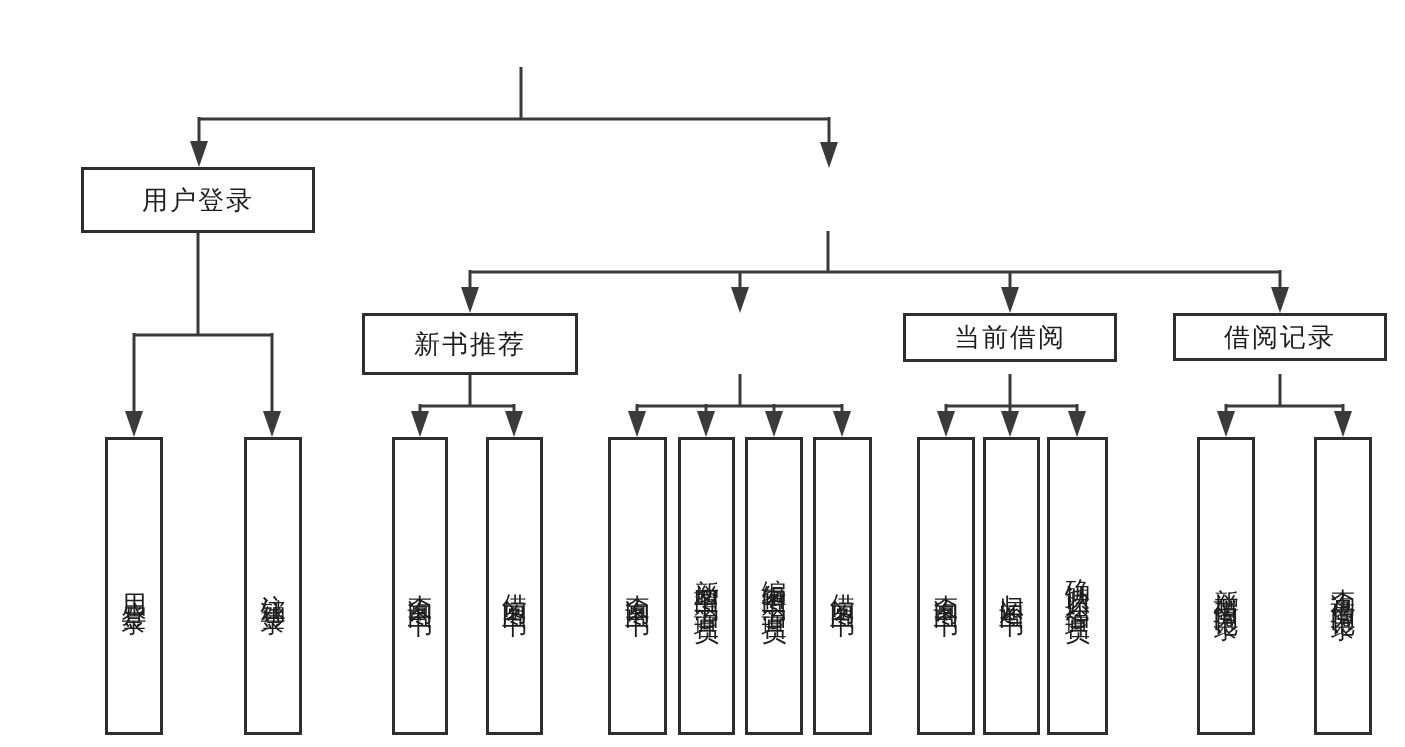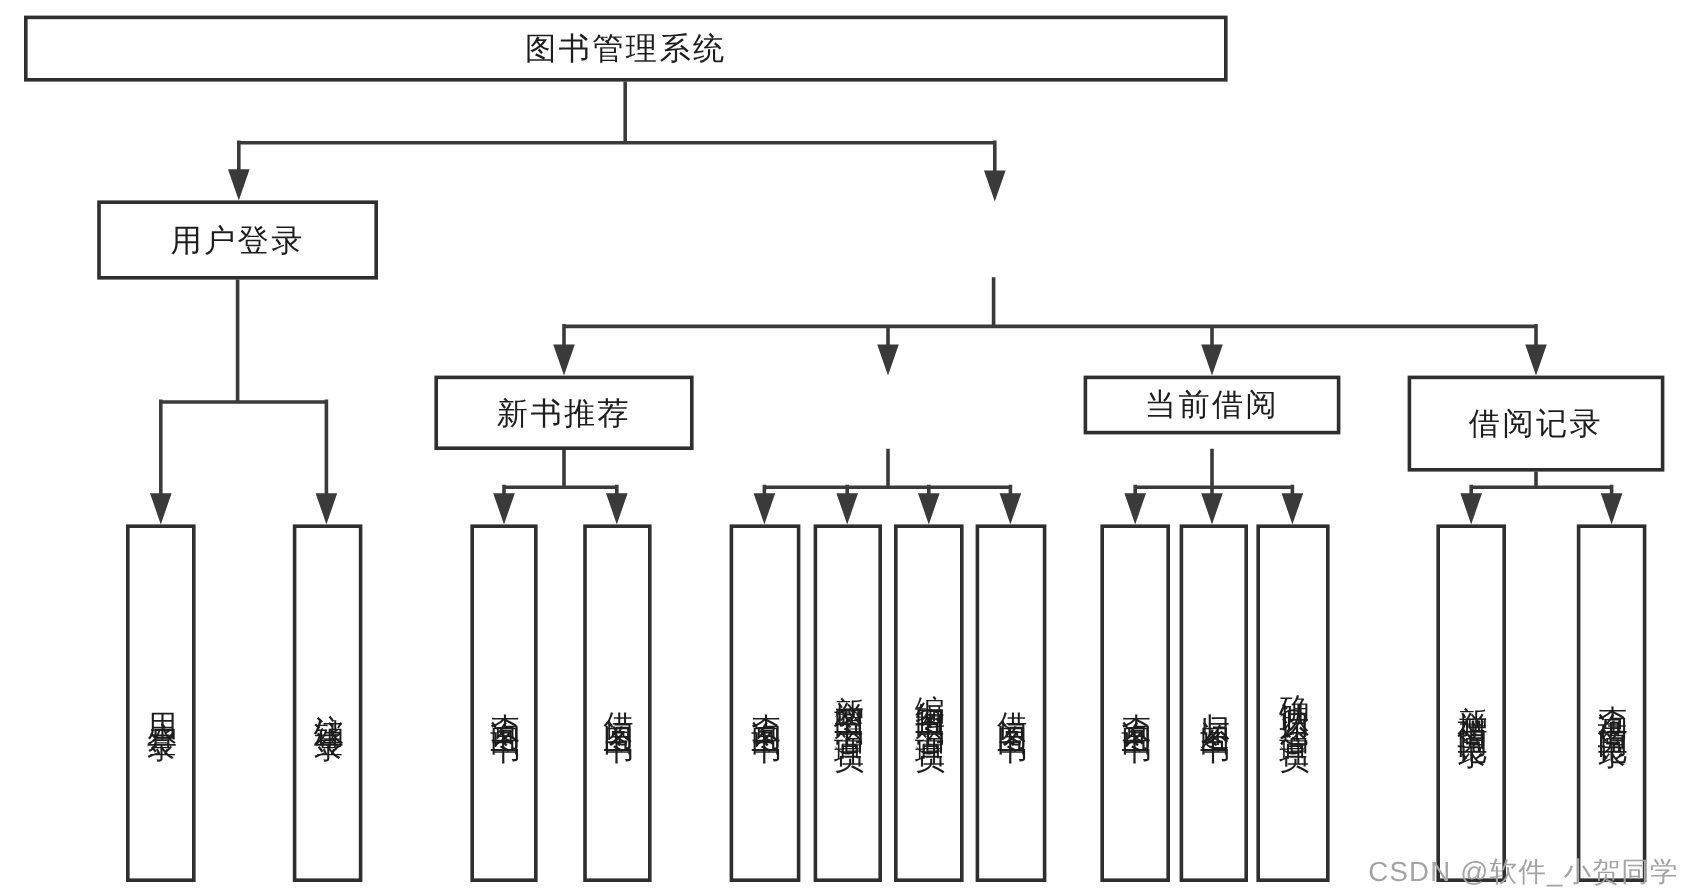"图书管理系统" div.box { html: <div>图书管理系统</div> -> none }
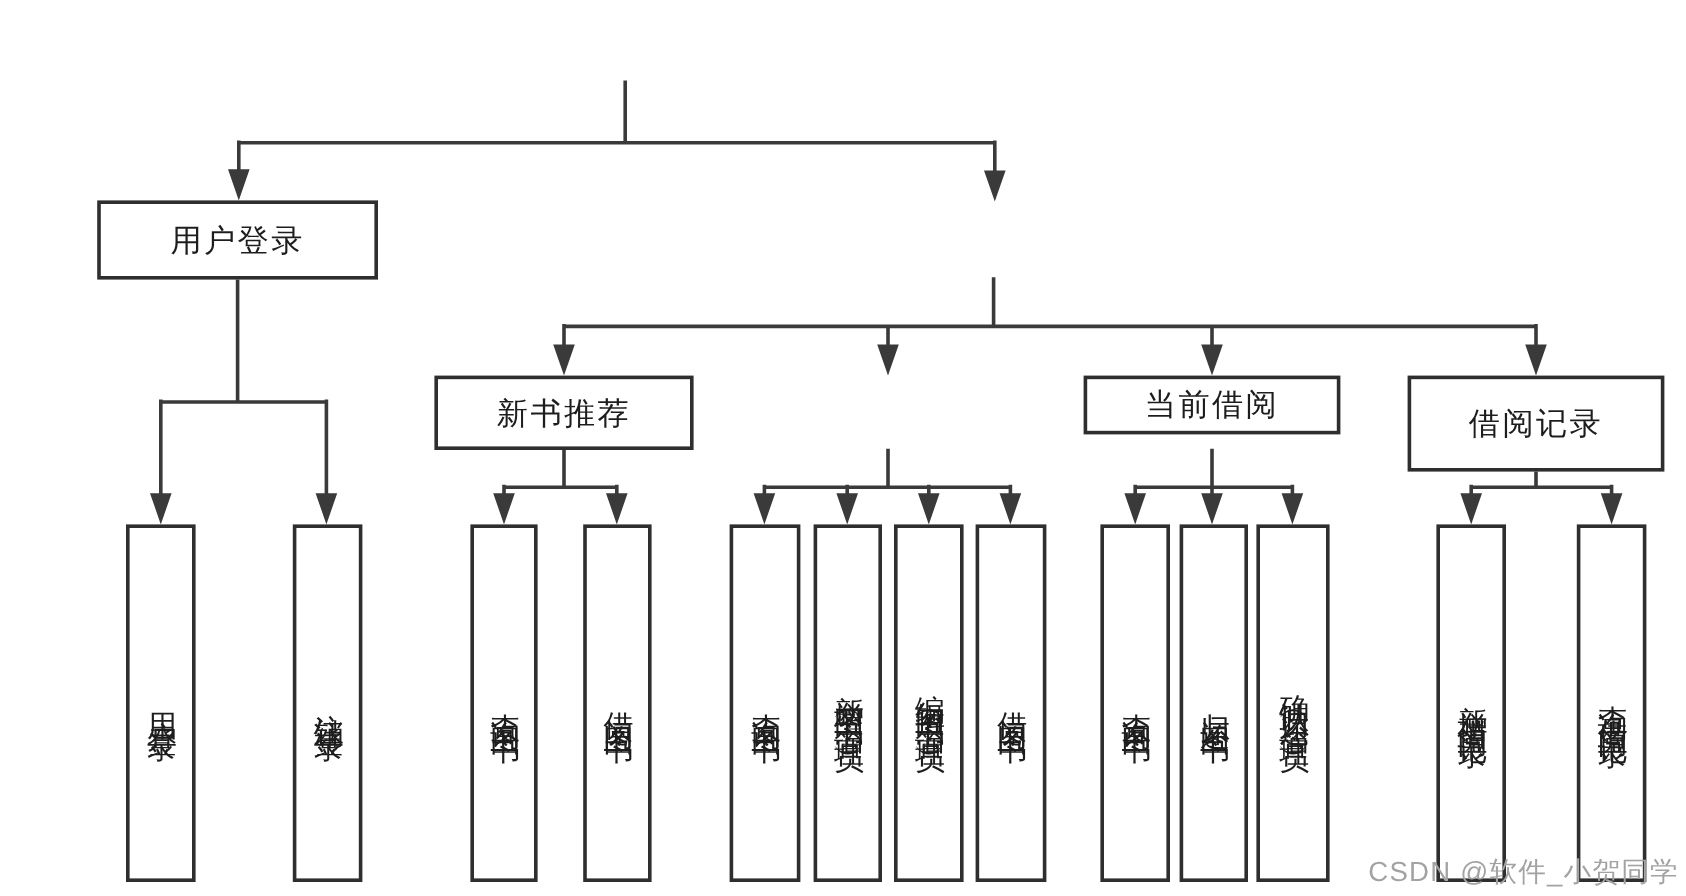"借阅记录" div.box { height: 80px -> 48px }
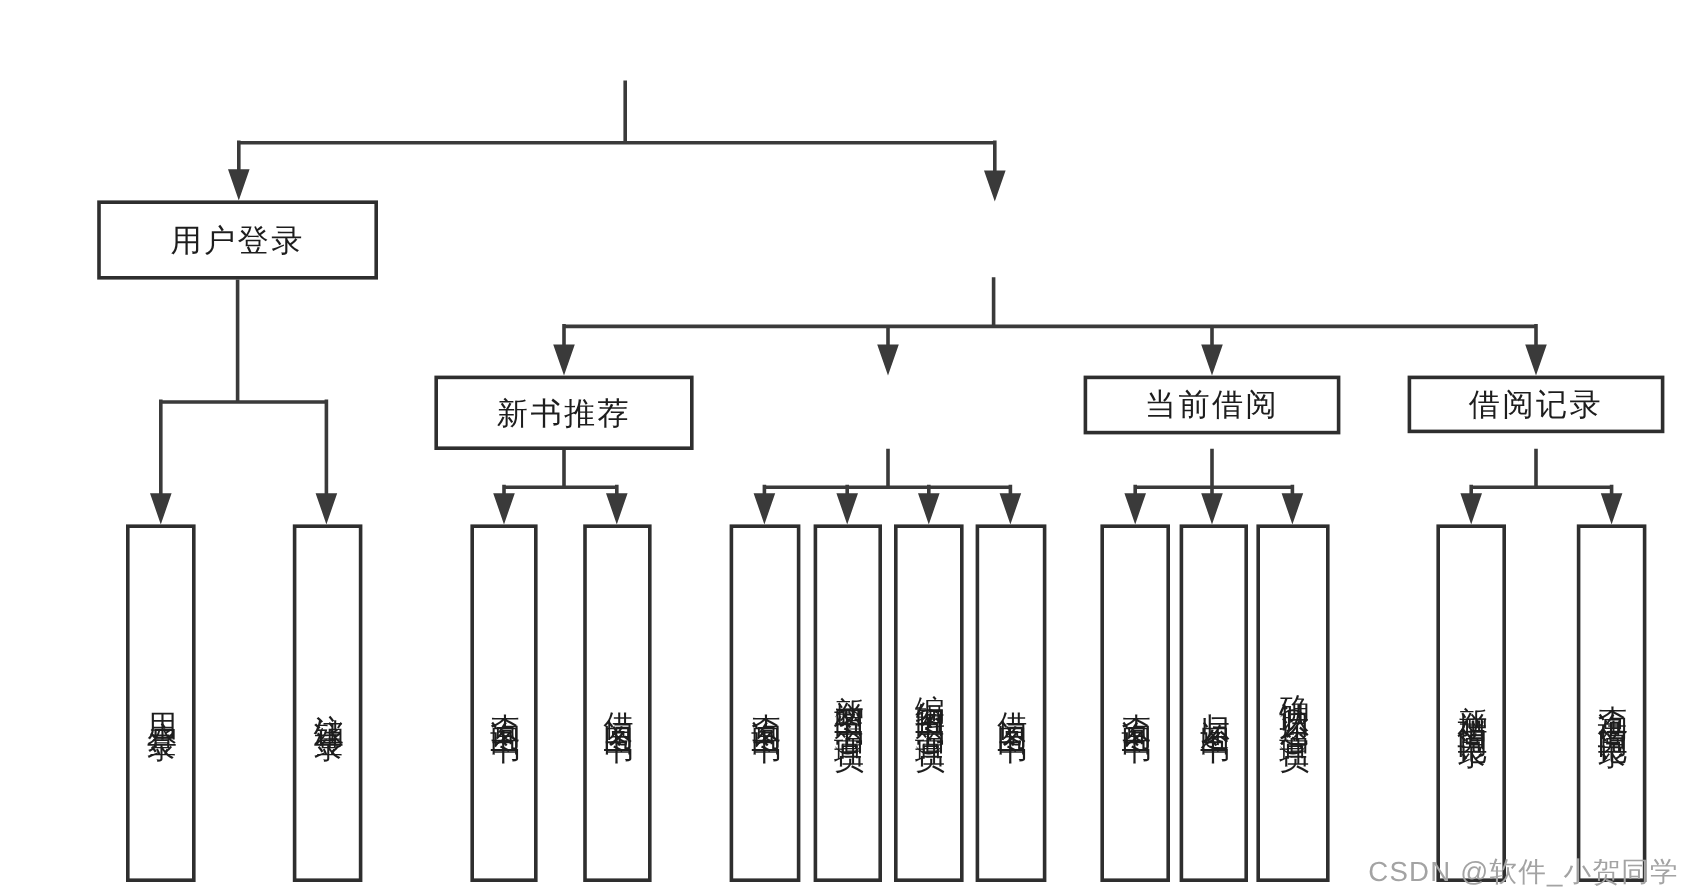"CSDN @软件_小贺同学" div { html: <div>CSDN @软件_小贺同学</div> -> none }
